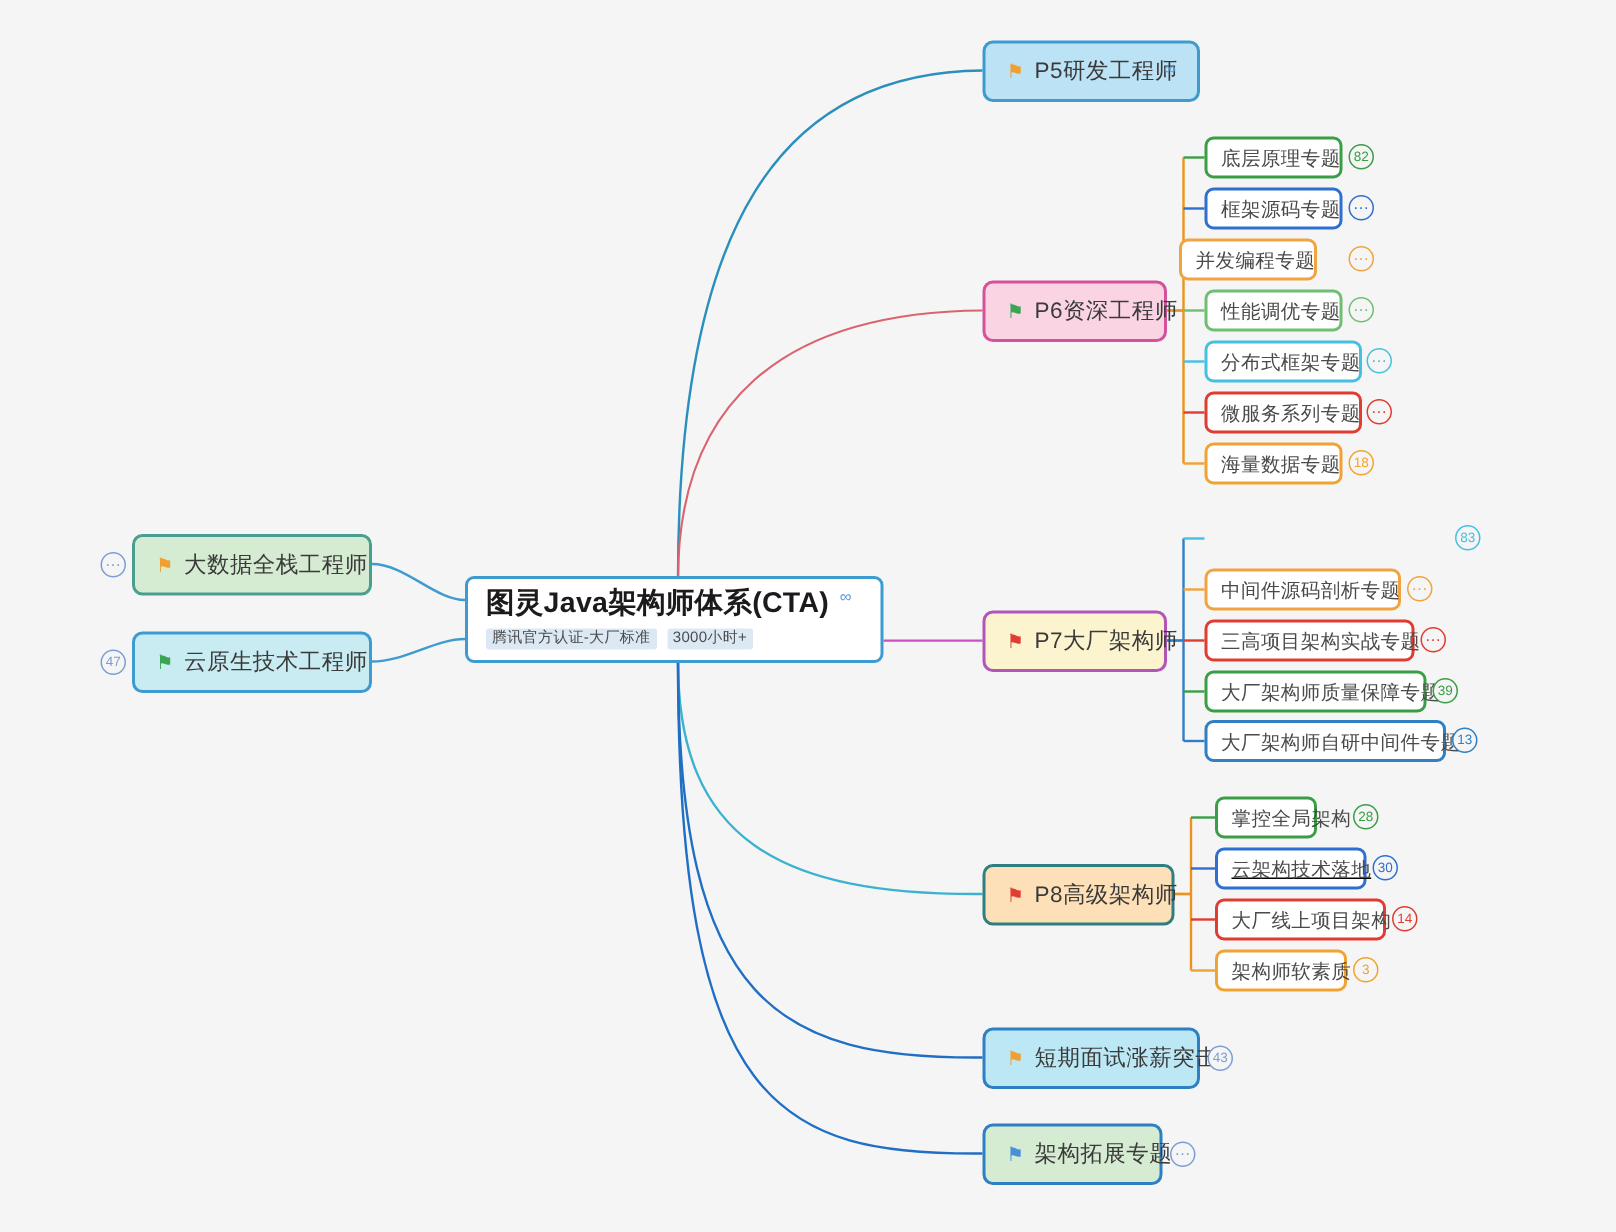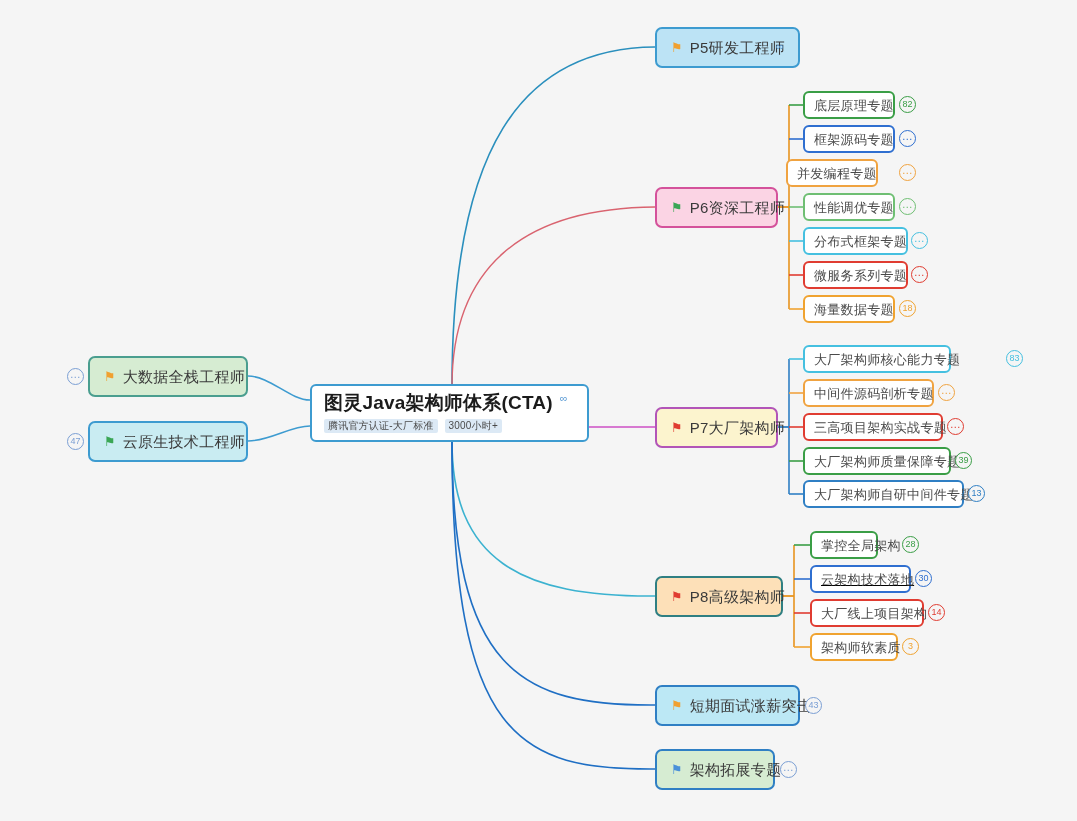"大厂架构师核心能力专题" div.node { html: <div> <span>大厂架构师核心能力专题</span> </div> -> none }
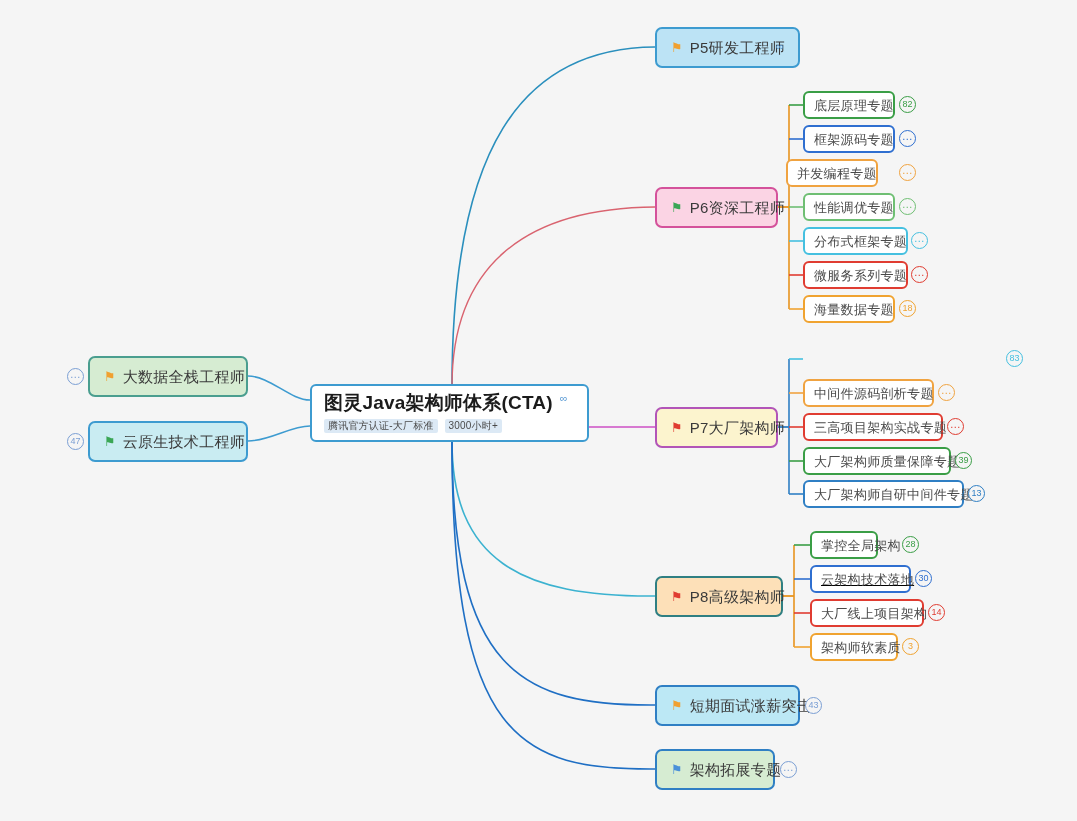"83" div.badge { left: 1006px -> 970px }
